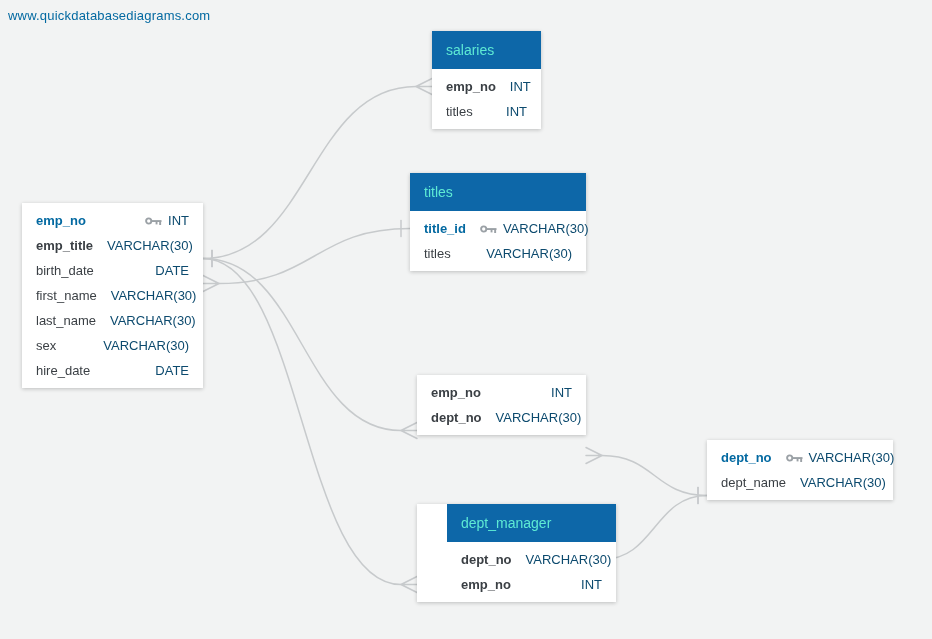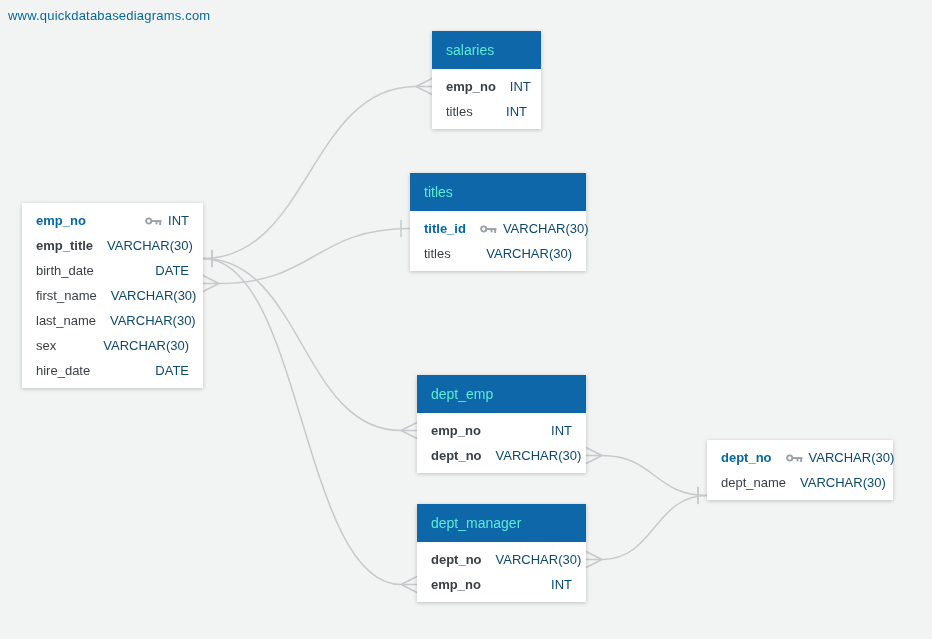"dept_emp" div.t-header { html: <div><span>dept_emp</span></div> -> none }
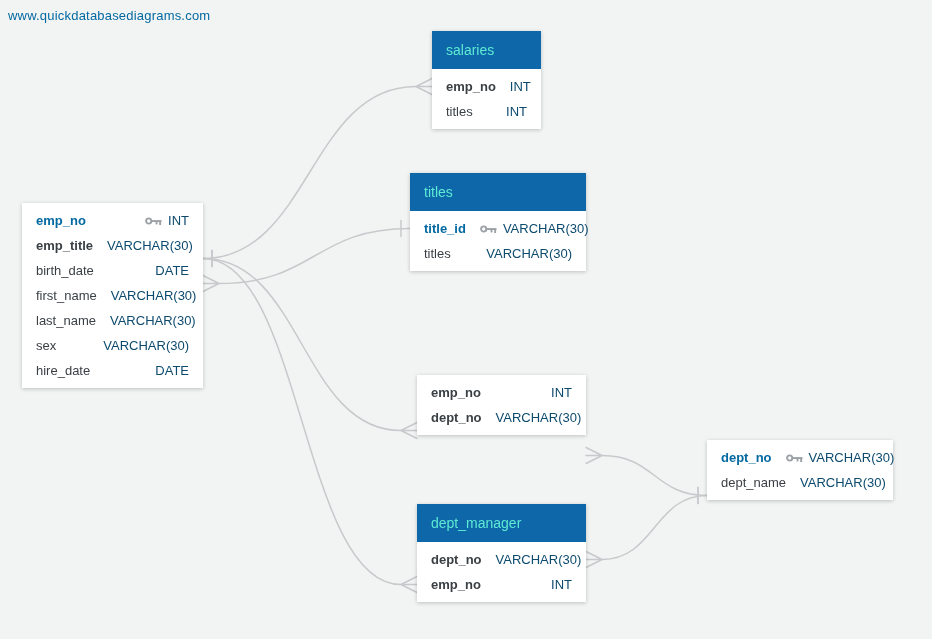"dept_manager" div.table { padding-left: none -> 30px }
